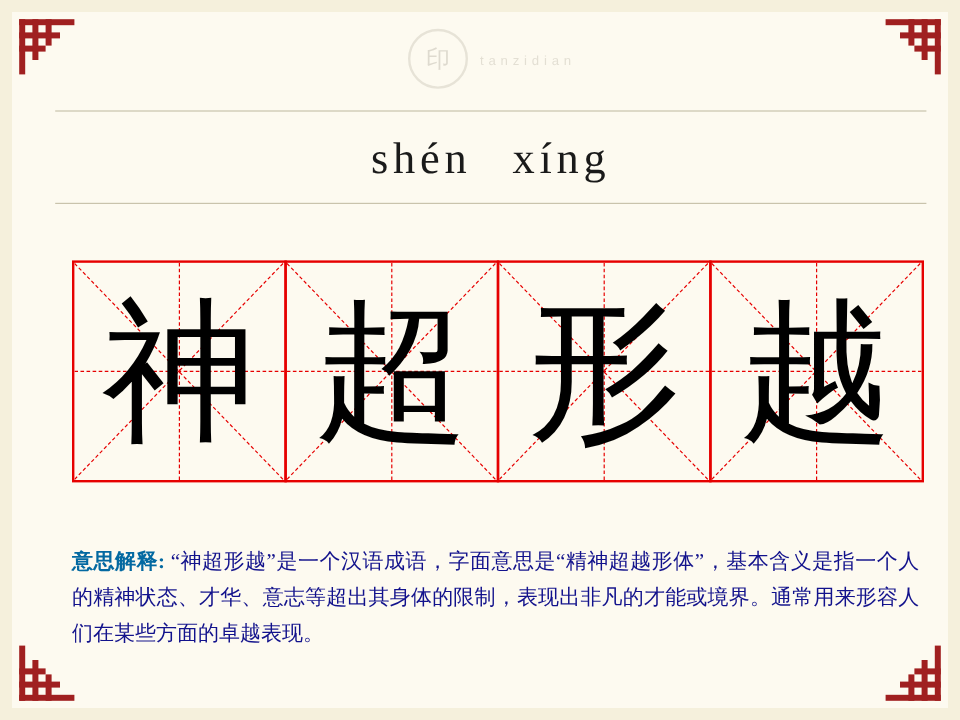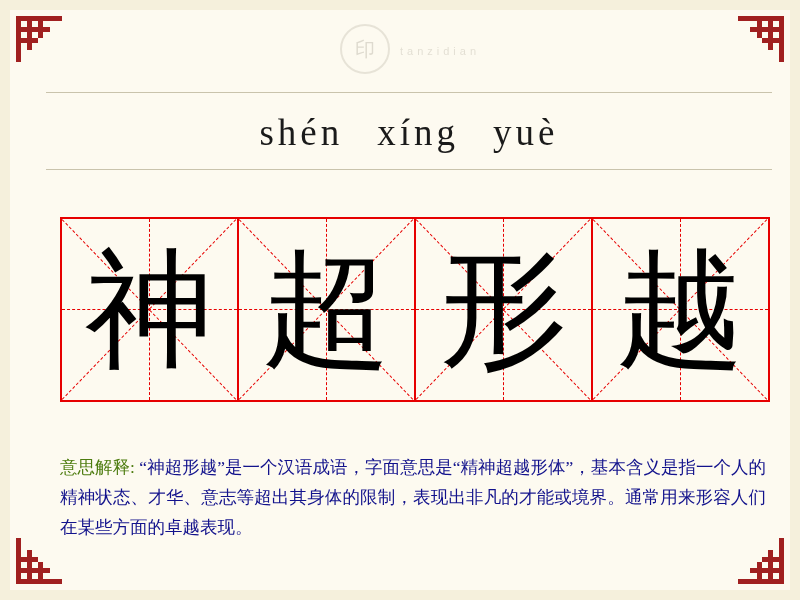"yuè" span { html: <span>yuè</span> -> none }
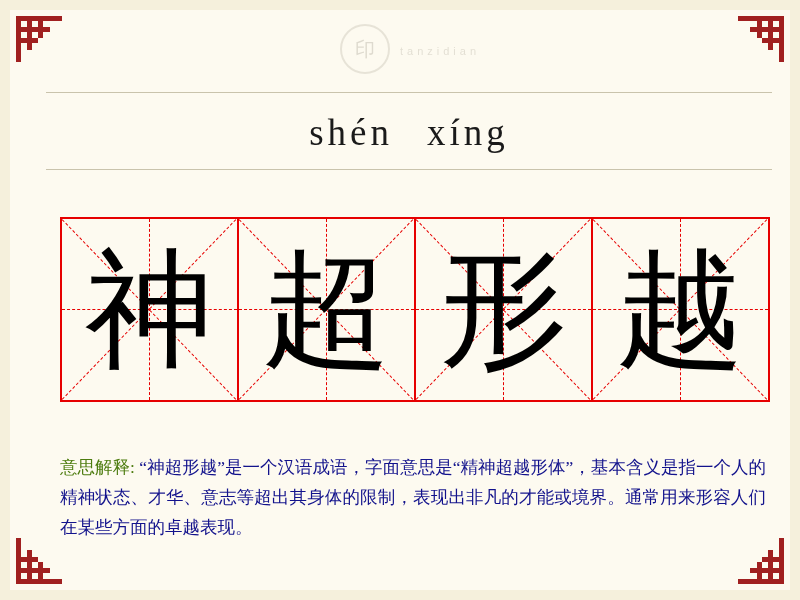"意思解释:" .explain .label { color: #4d7c0f -> #0369a1; font-weight: normal -> bold }
